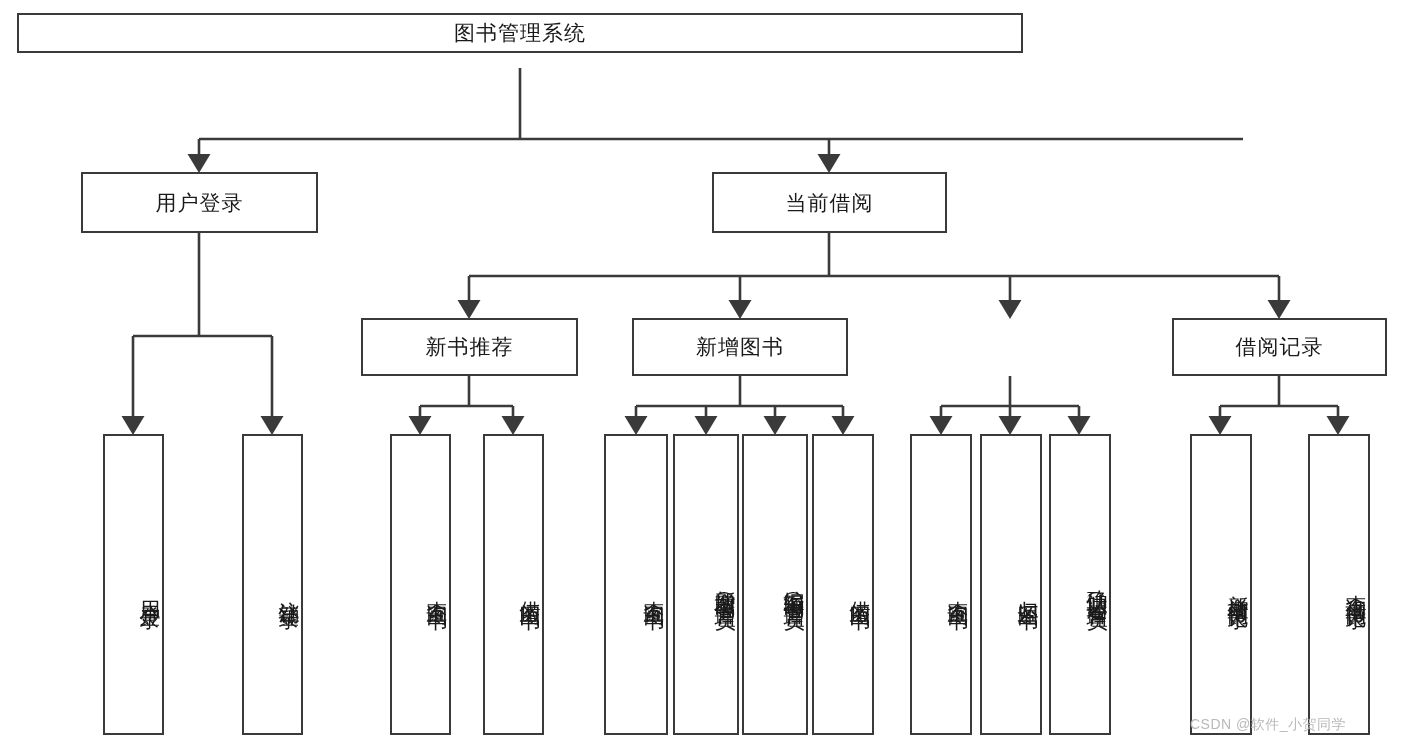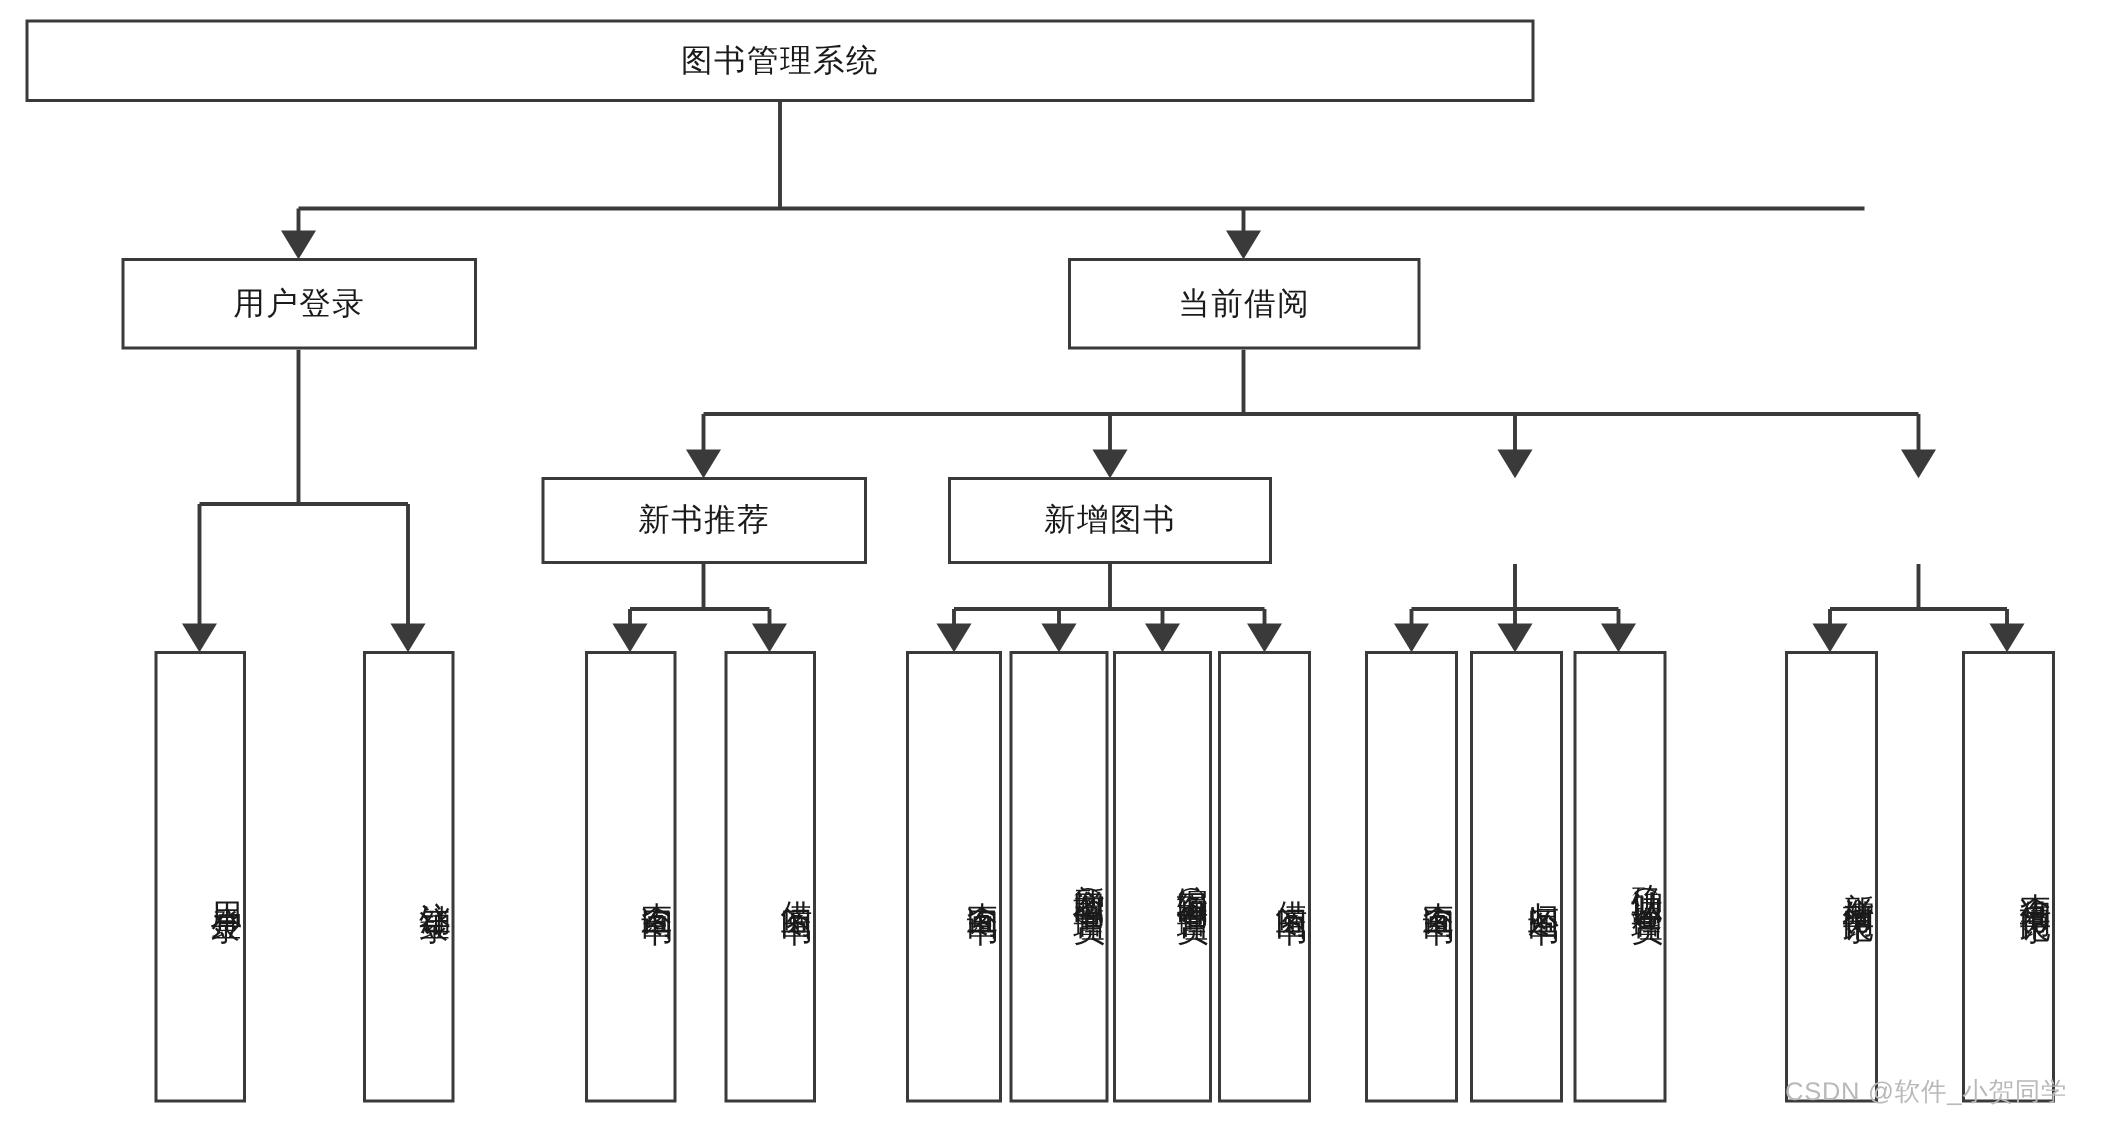"图书管理系统" div.node { height: 55px -> 40px }
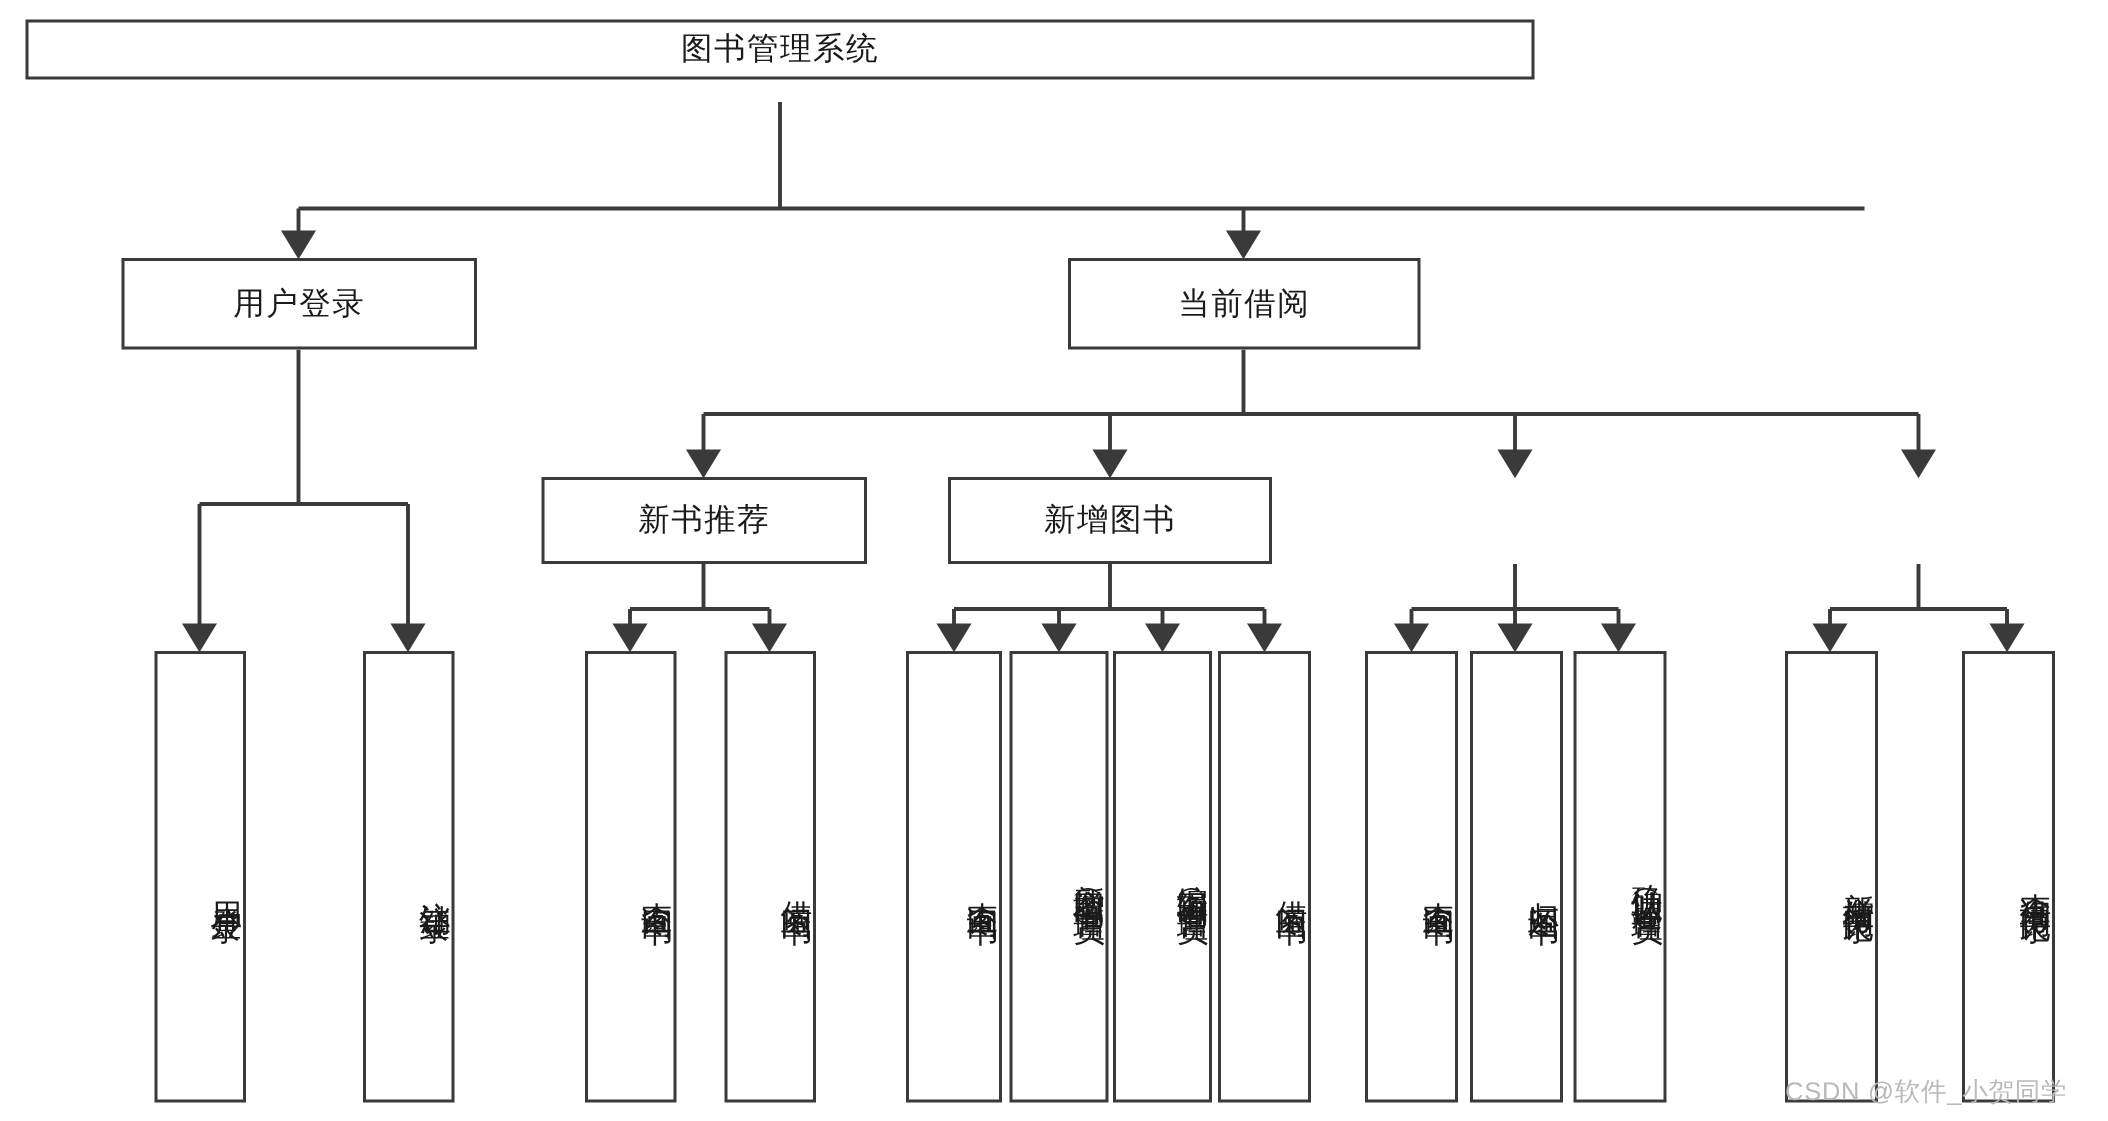"借阅记录" div.node { html: none -> <div> <span>借阅记录</span> </div> }
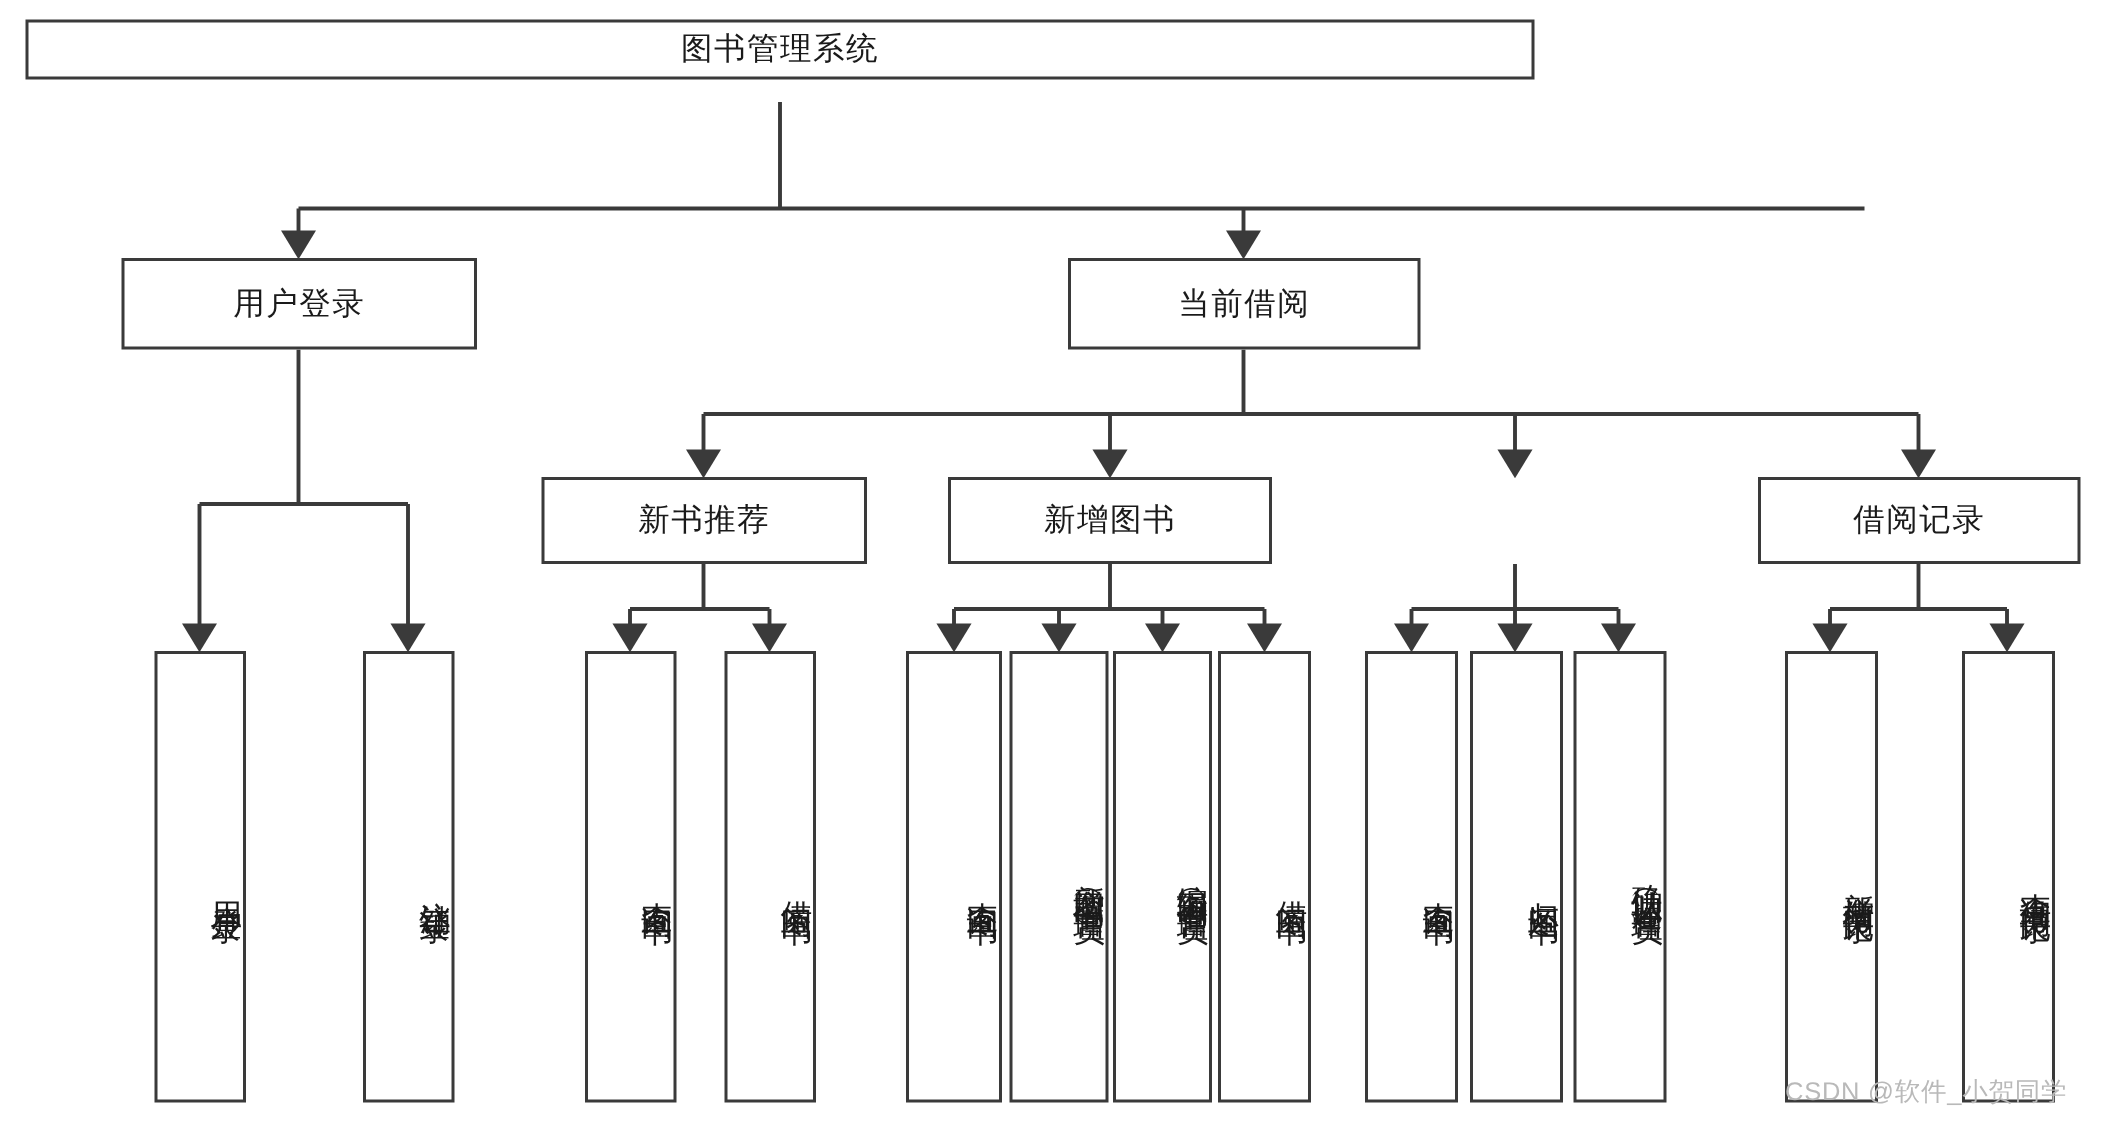"CSDN @软件_小贺同学" .watermark { font-size: 17px -> 14px }
